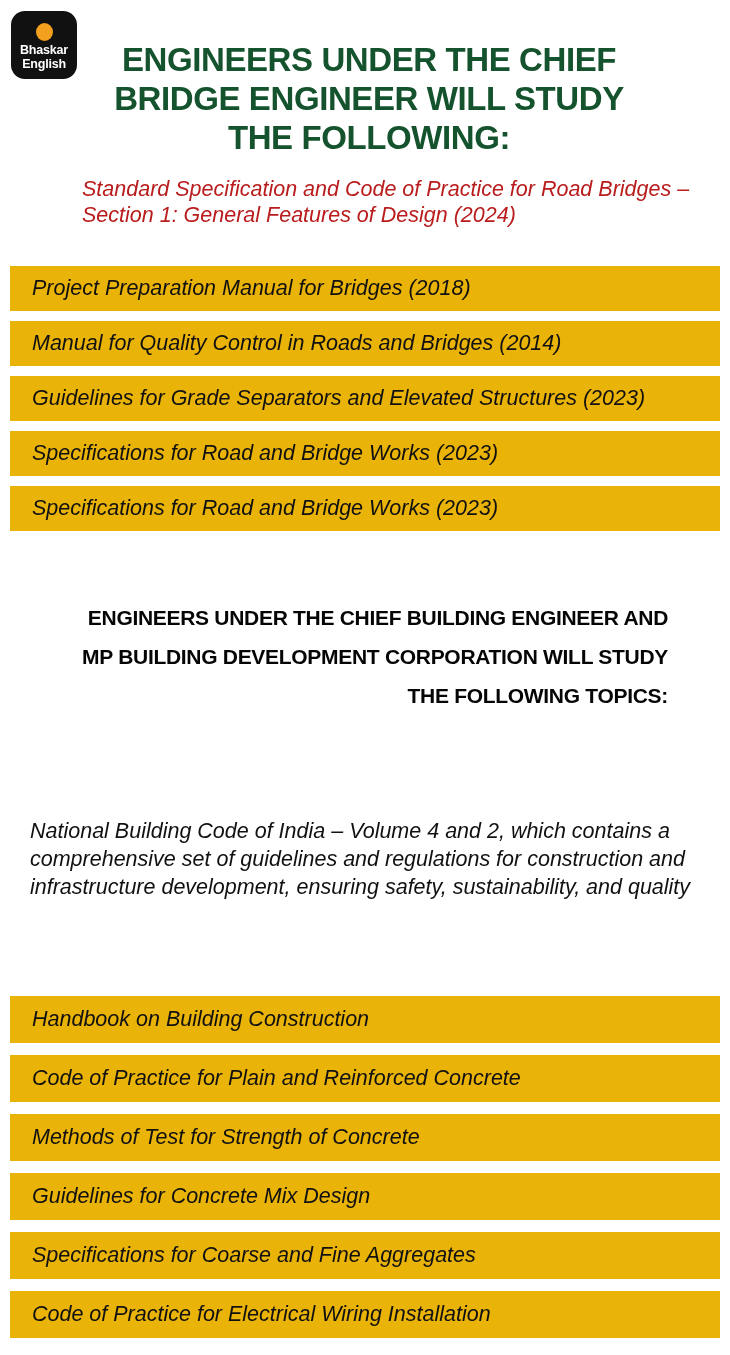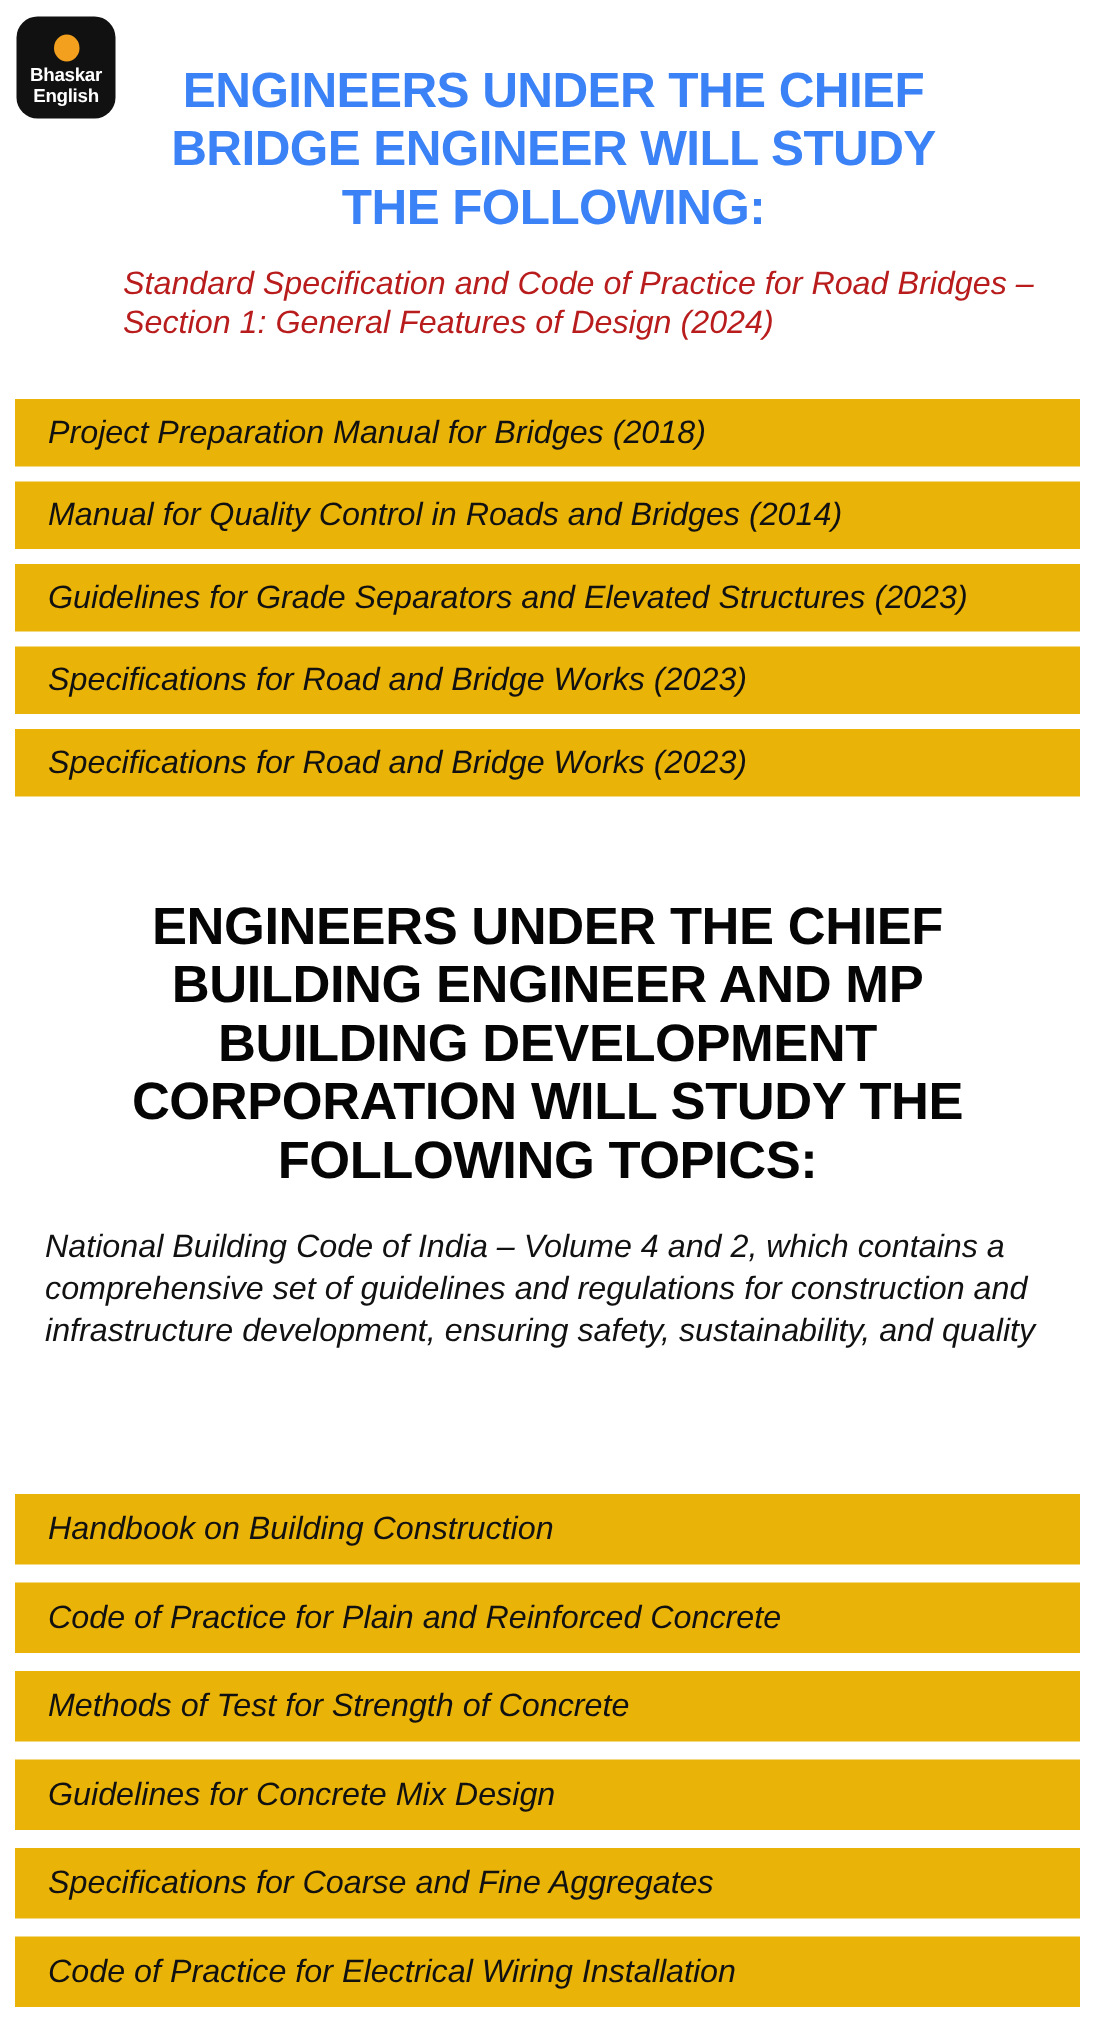"ENGINEERS UNDER THE CHIEF BRIDGE" .section1-heading { color: #3b82f6 -> #14532d }
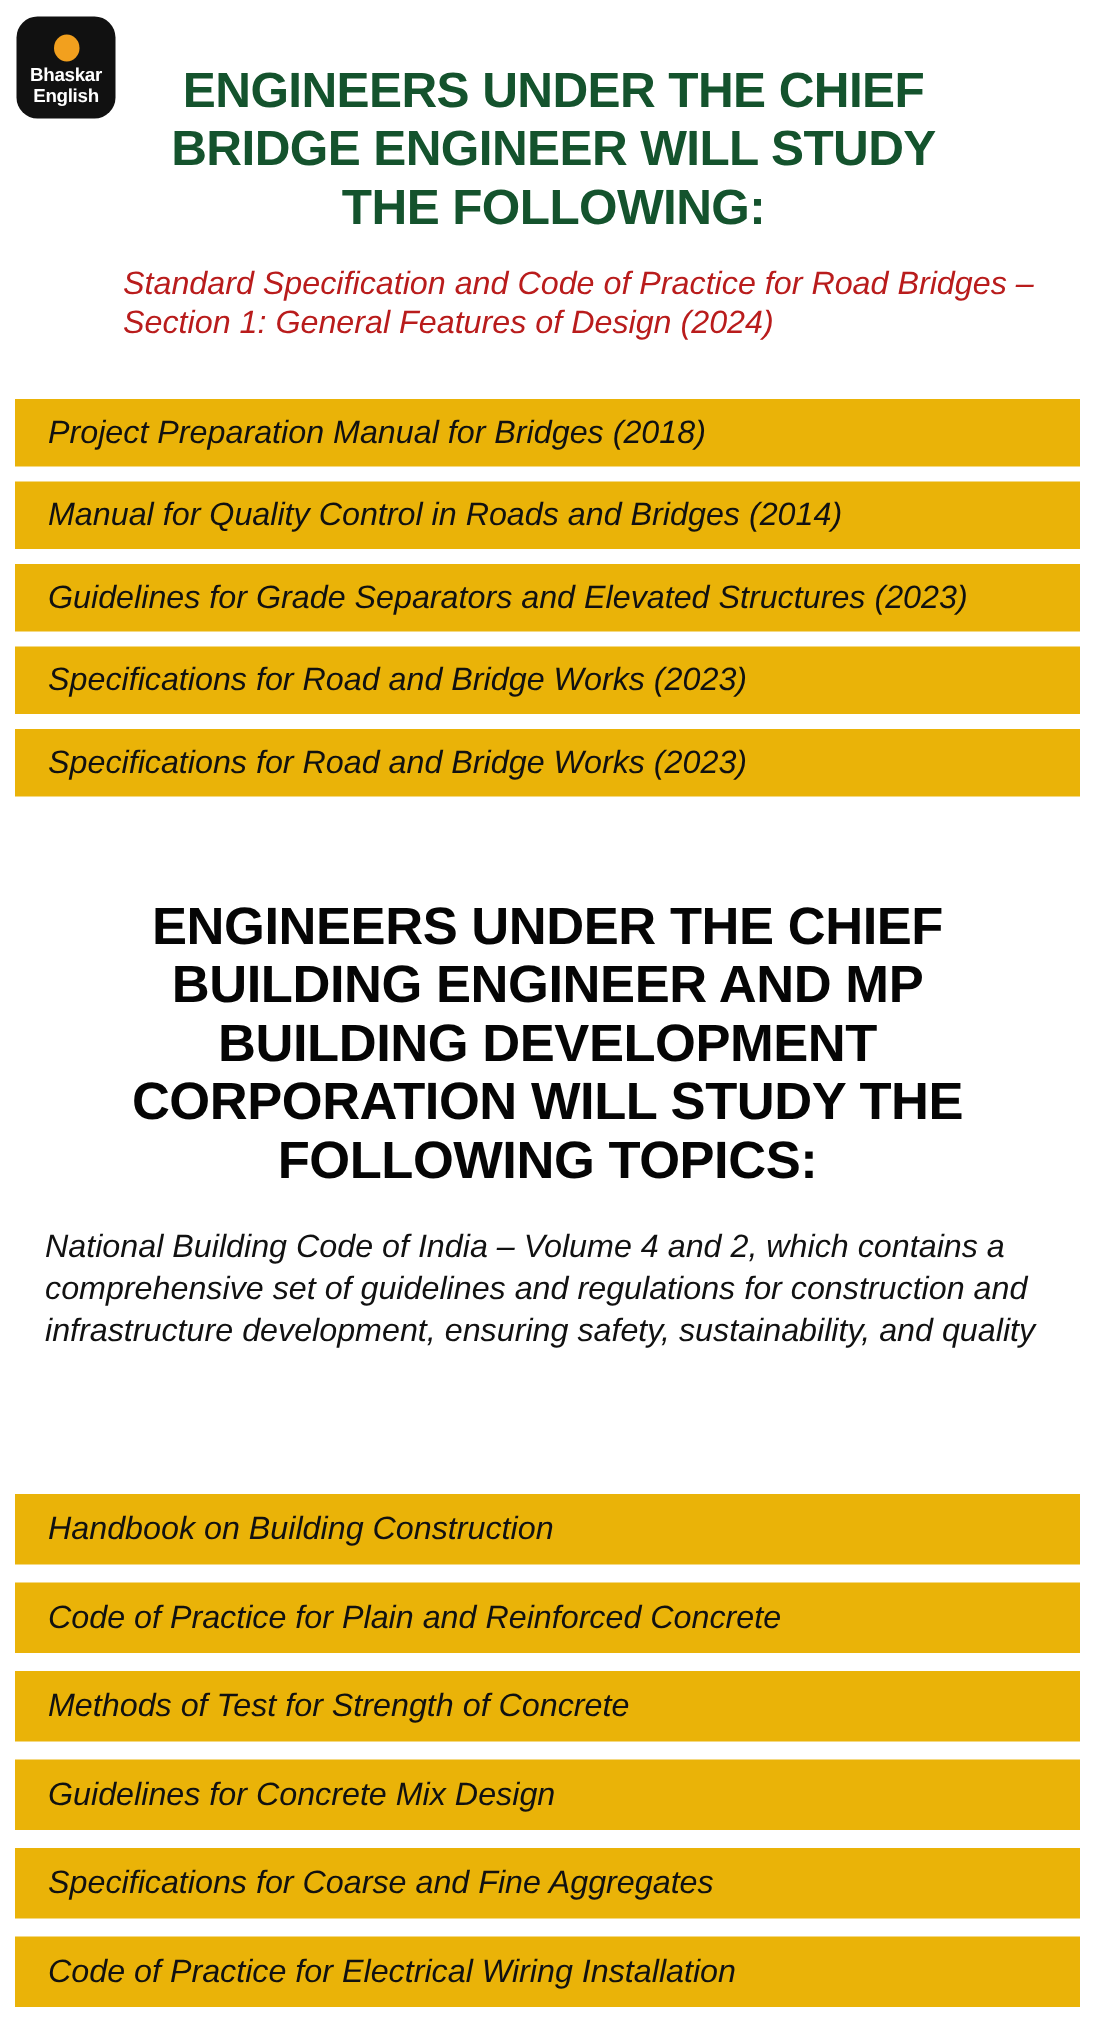"ENGINEERS UNDER THE CHIEF BUILDING" .section2-heading { font-size: 35px -> 21px; text-align: center -> right }
